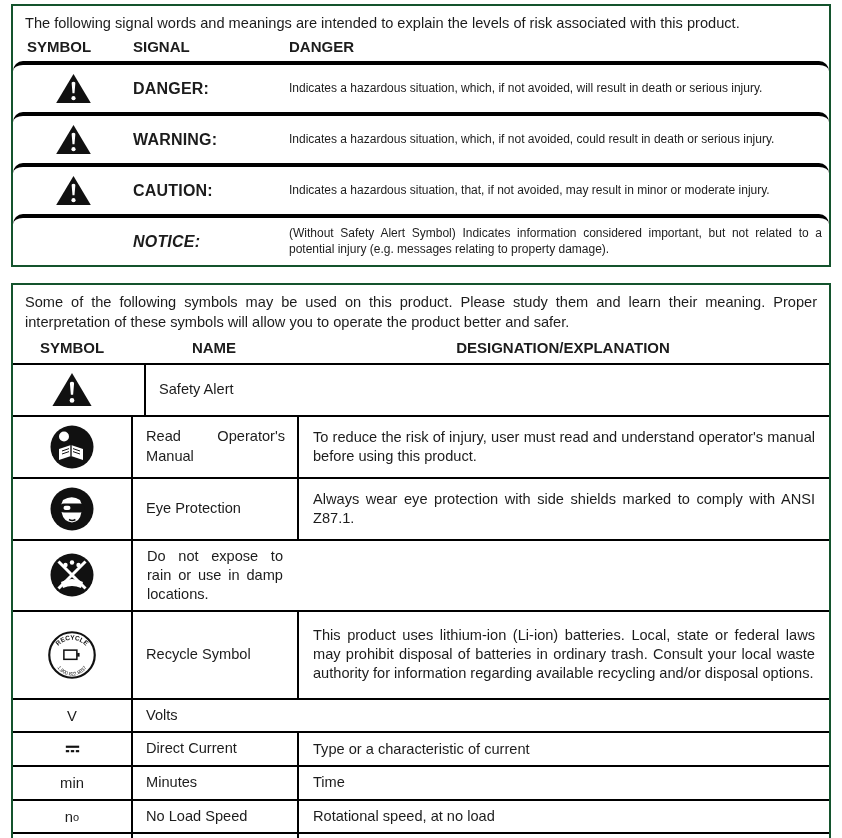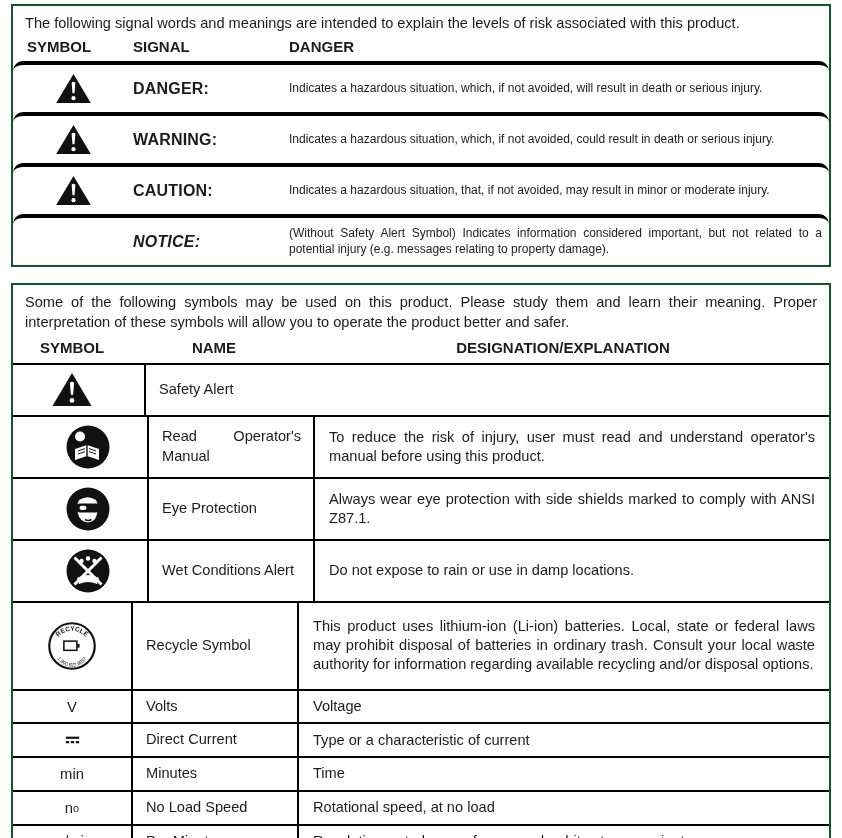"Read Operator's Manual" .rh-b { padding-left: 16px -> none }
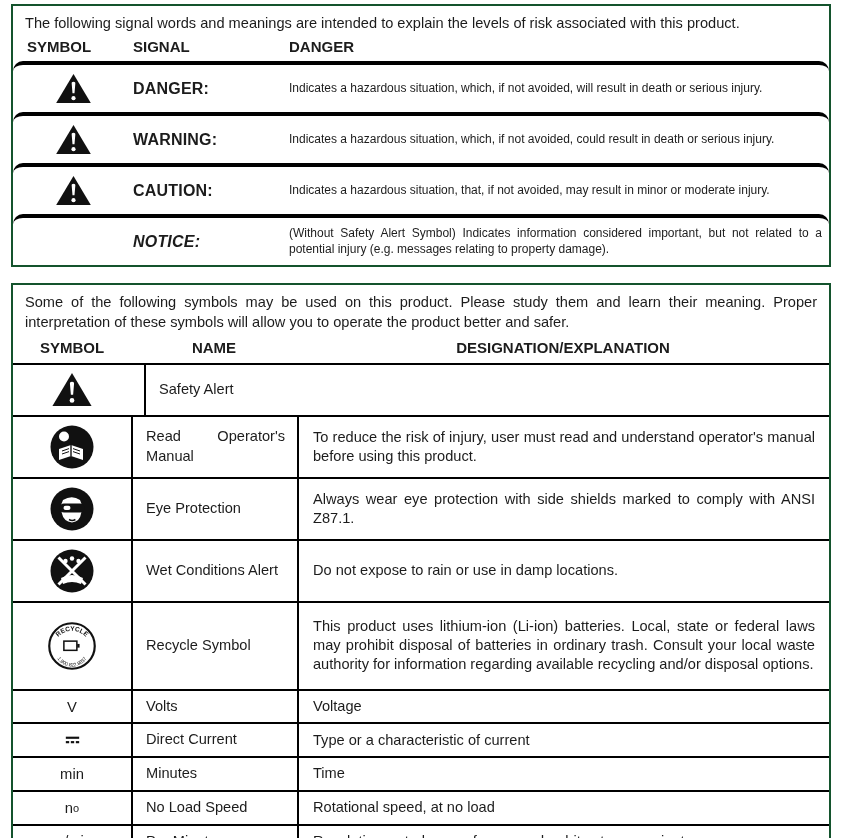"Wet Conditions Alert" div.scell { html: <div> <span>Wet Conditions Alert</span> </div> -> none }
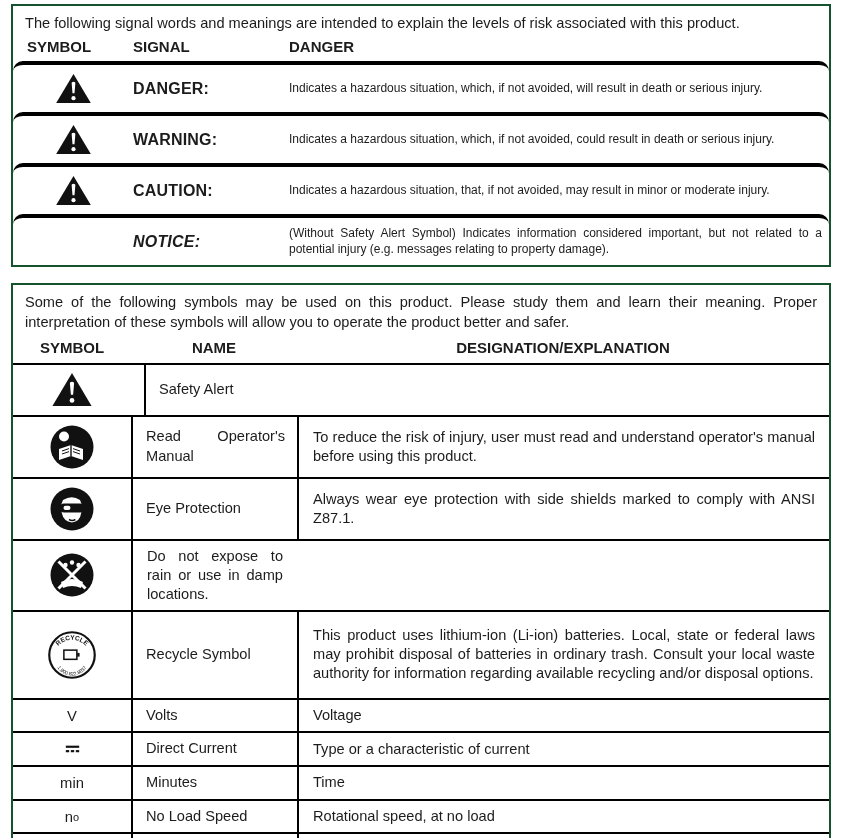"Voltage" div.scell { html: <div> <span>Voltage</span> </div> -> none }
